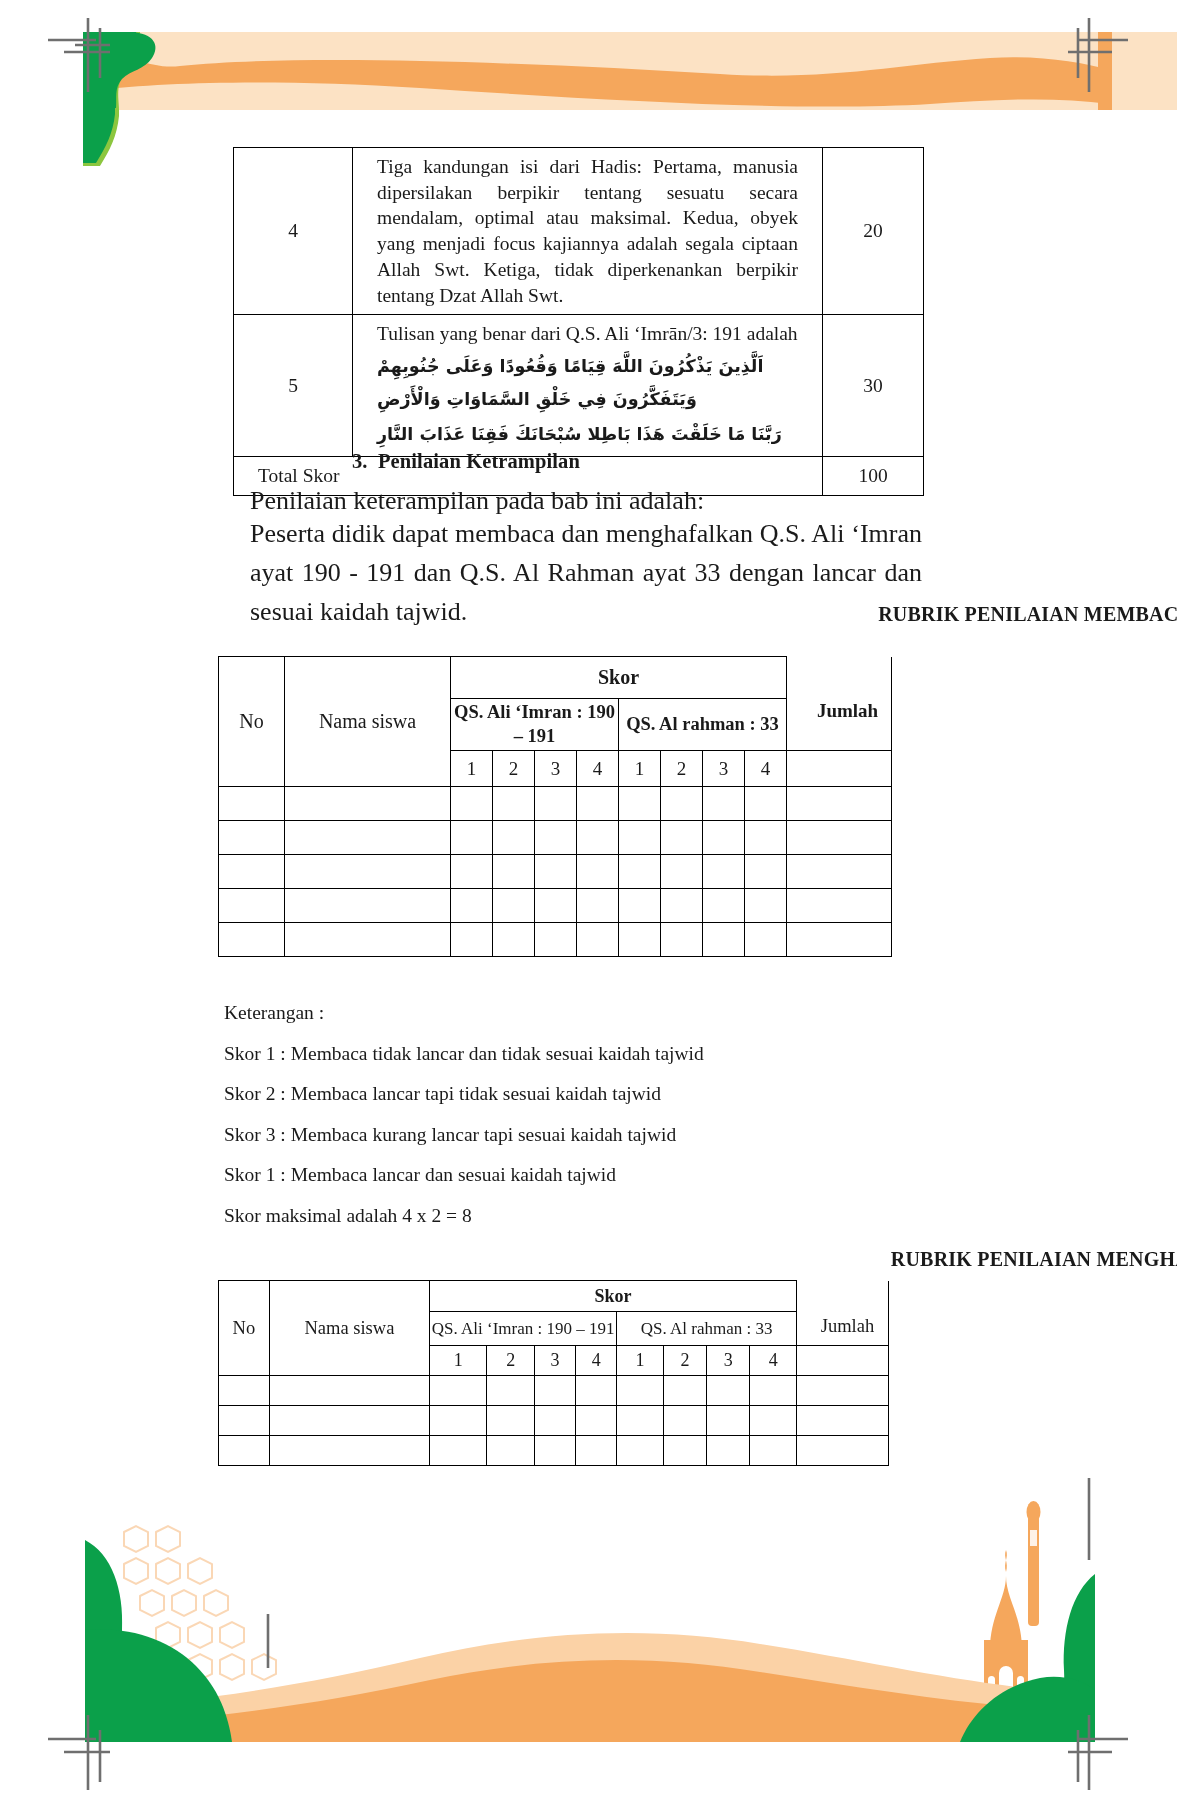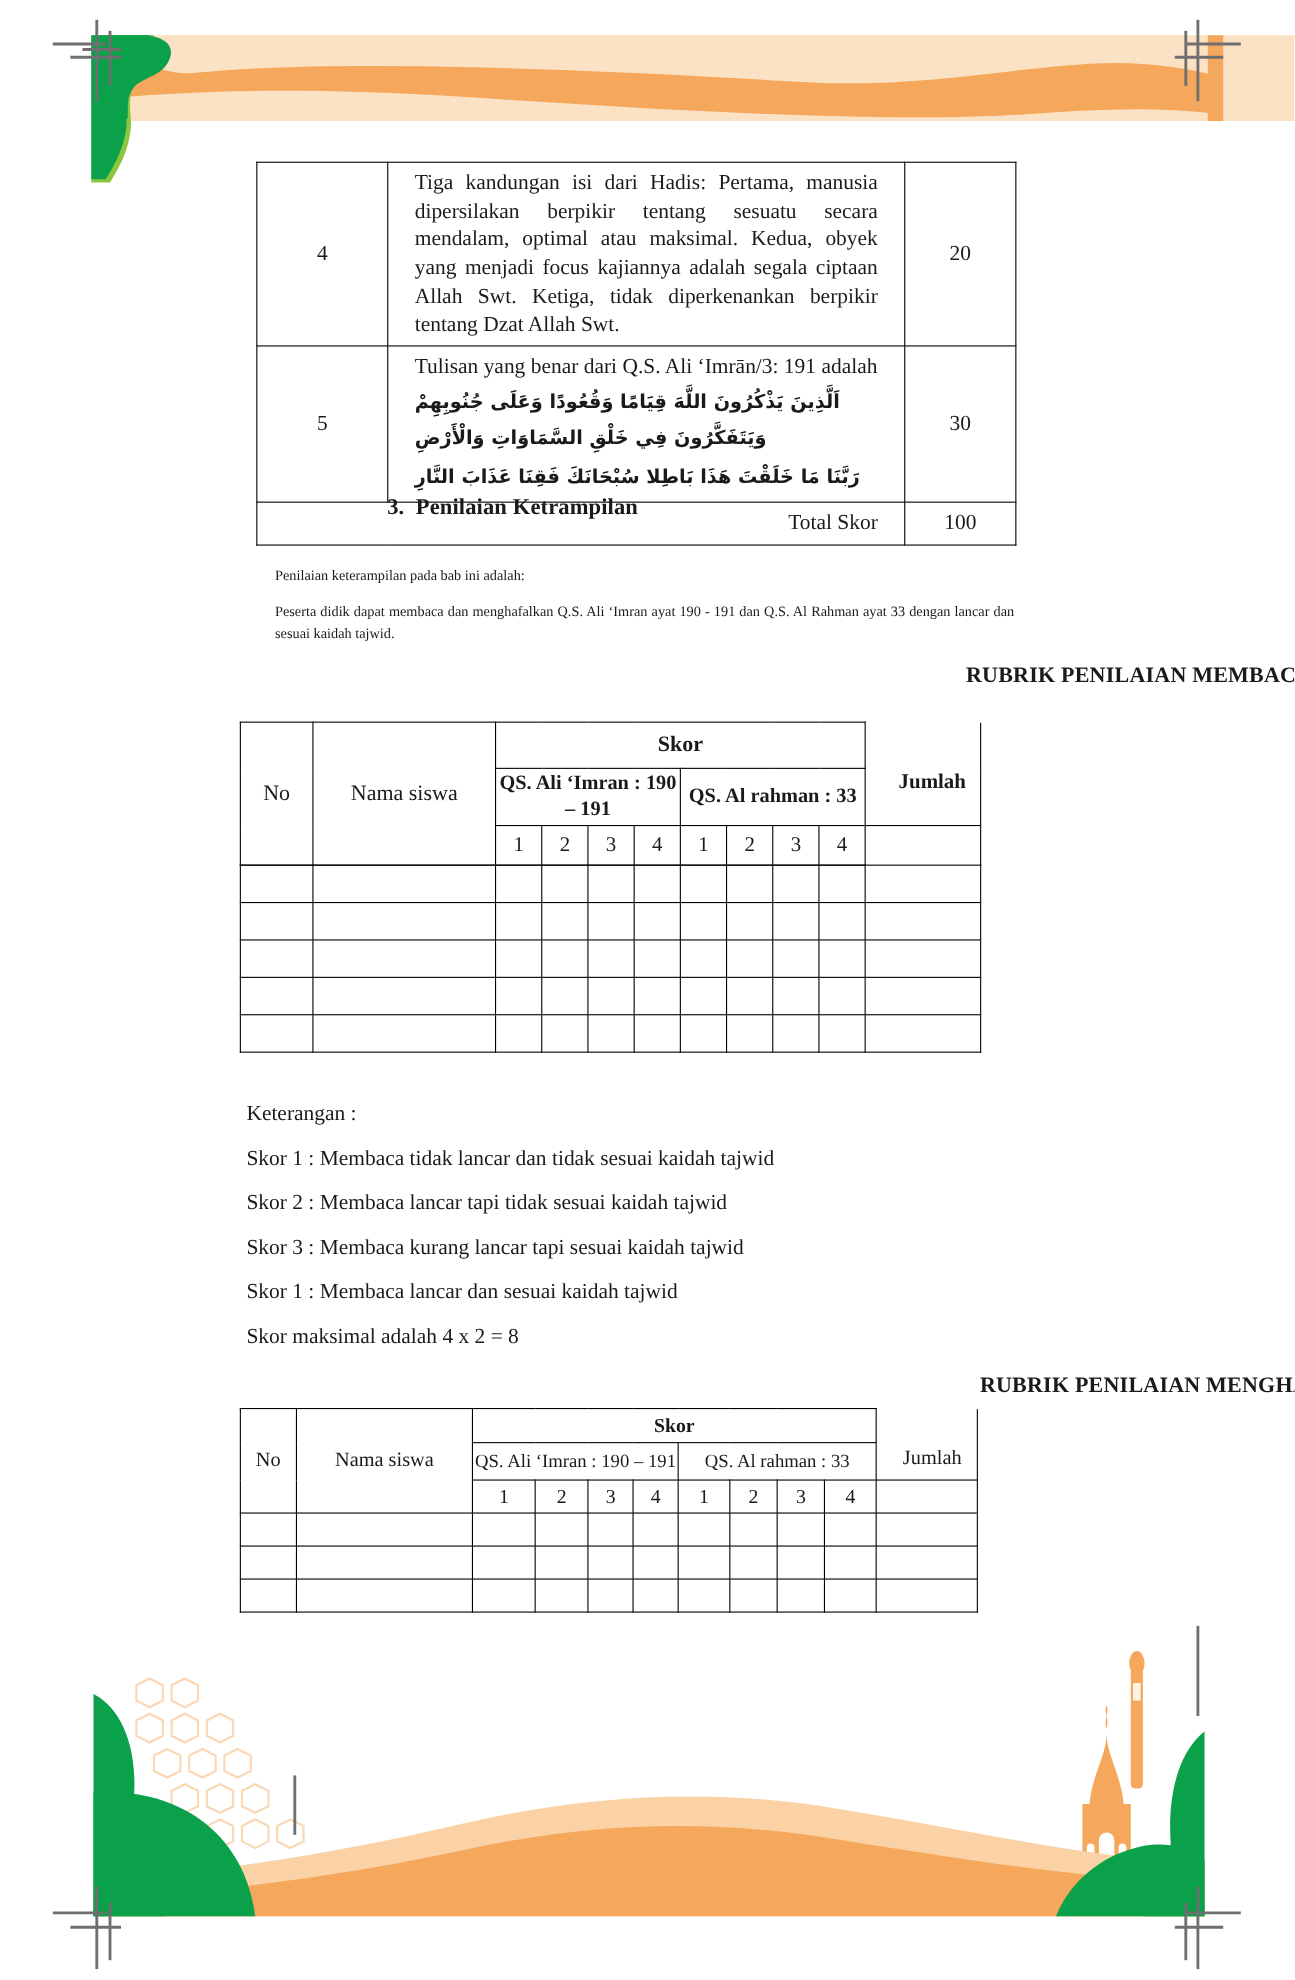"Total Skor" .total-cell { text-align: right -> left }
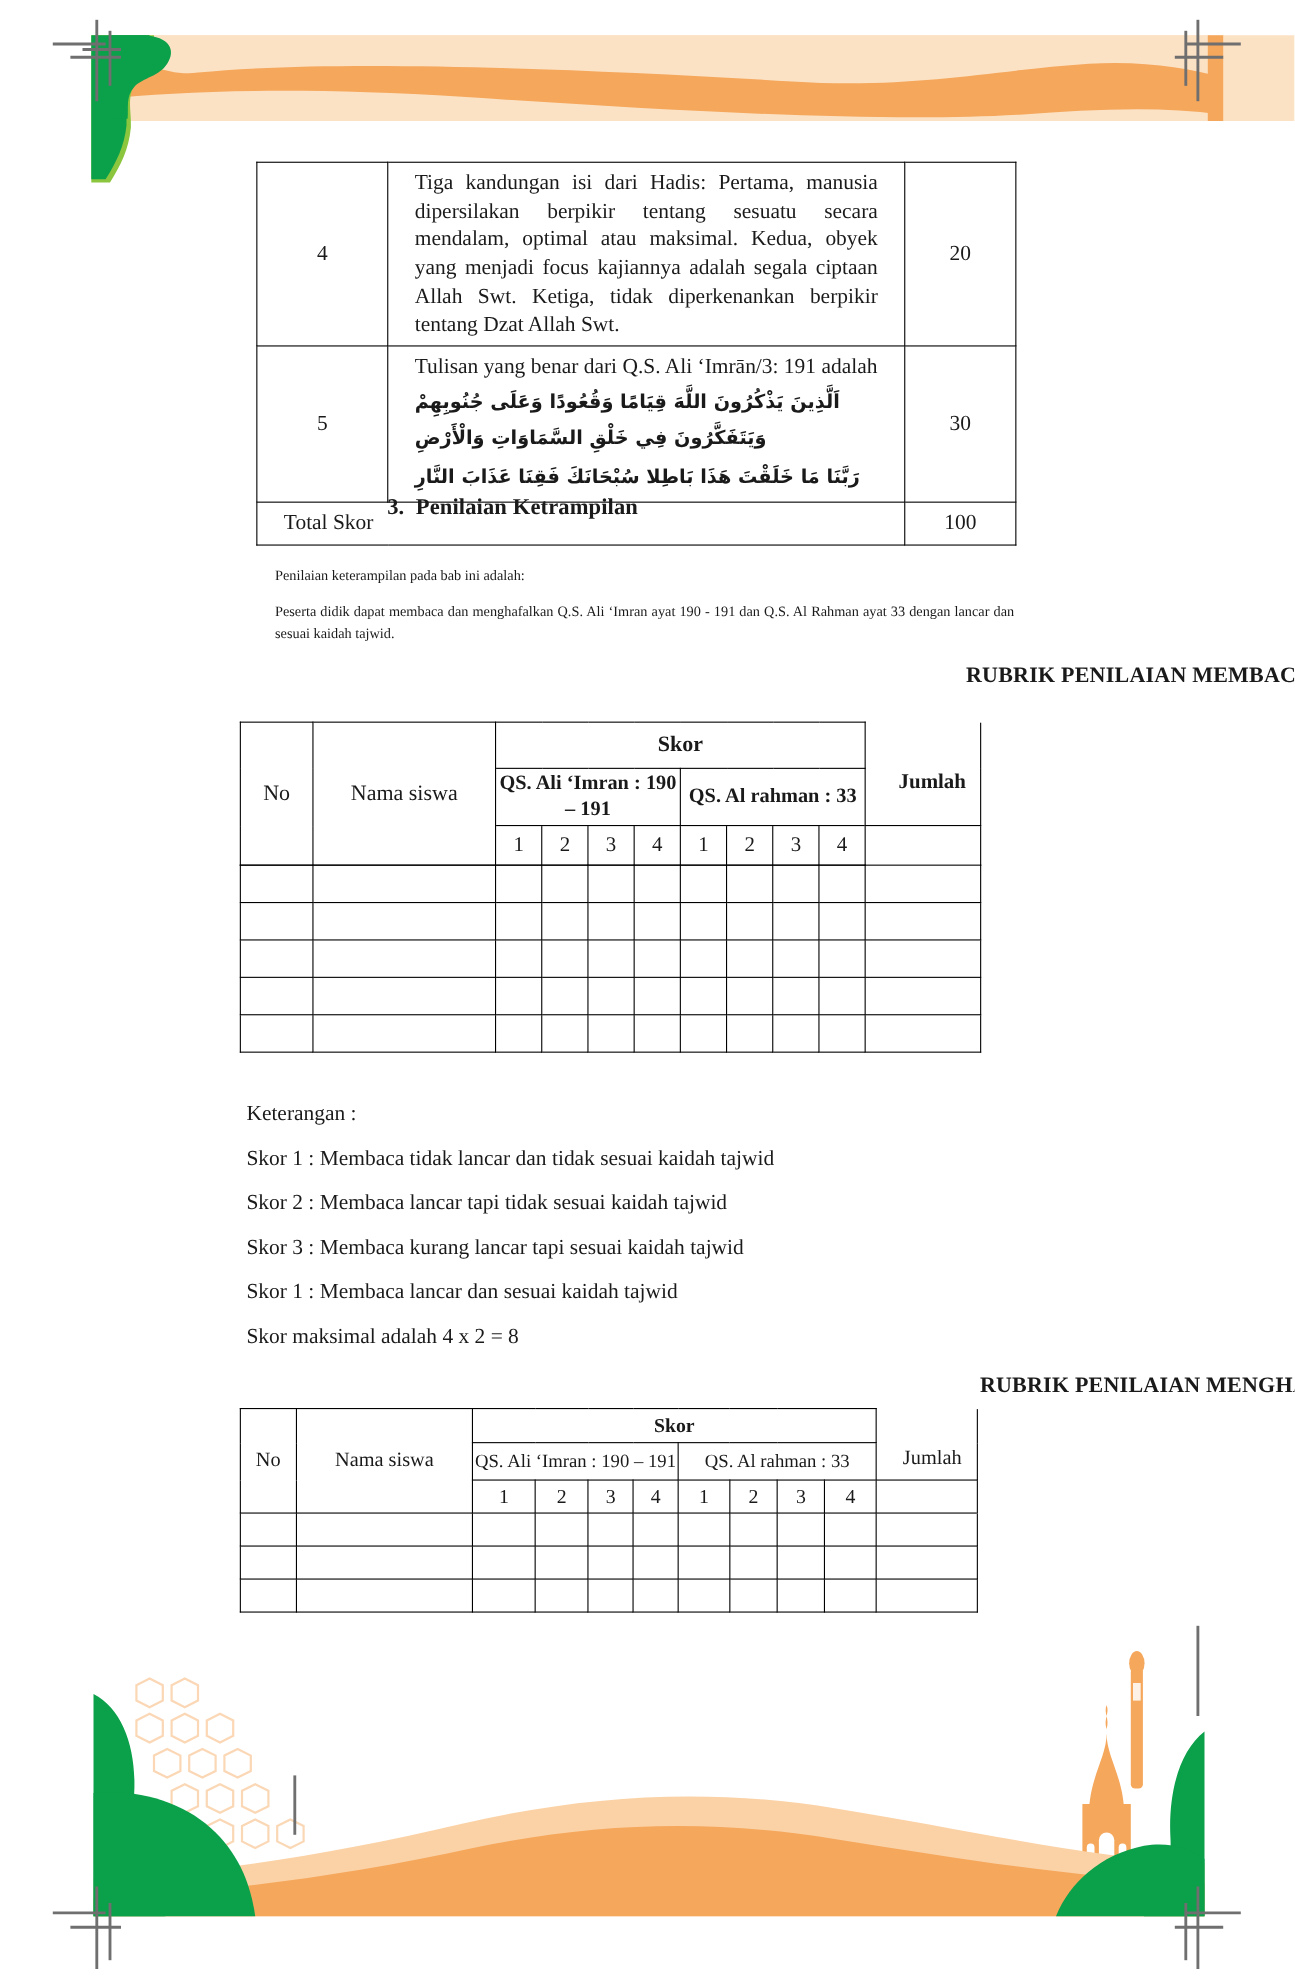"Penilaian keterampilan pada bab ini" .para { font-size: 13px -> 26px; margin-top: 32px -> none }
